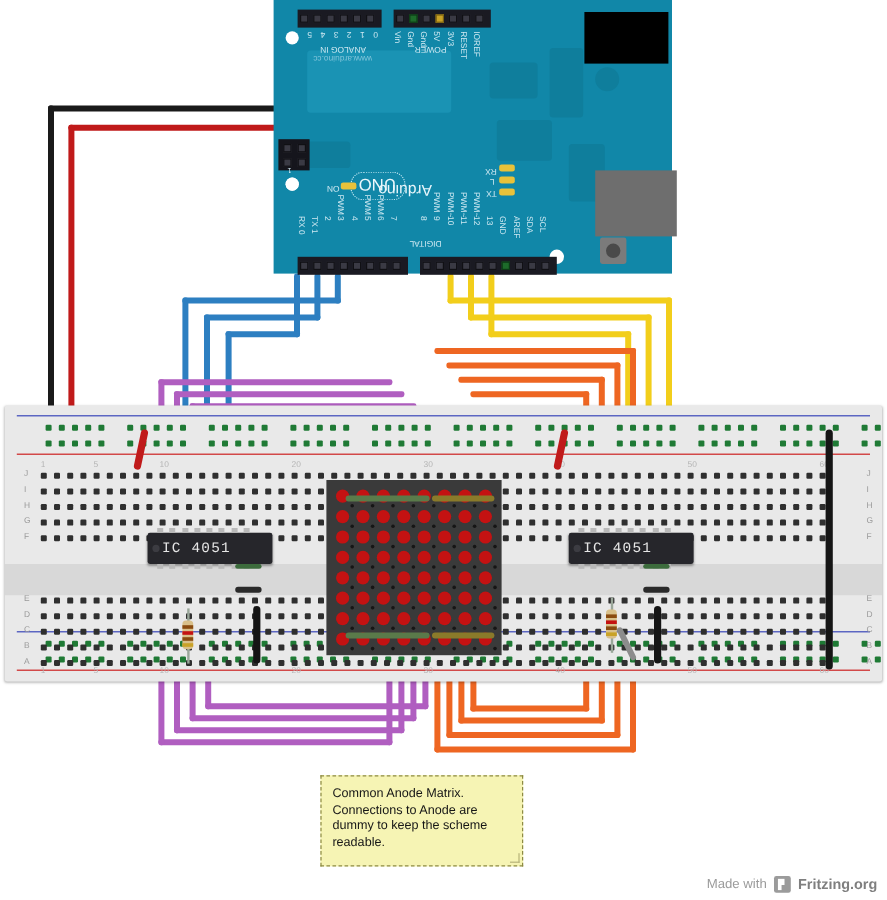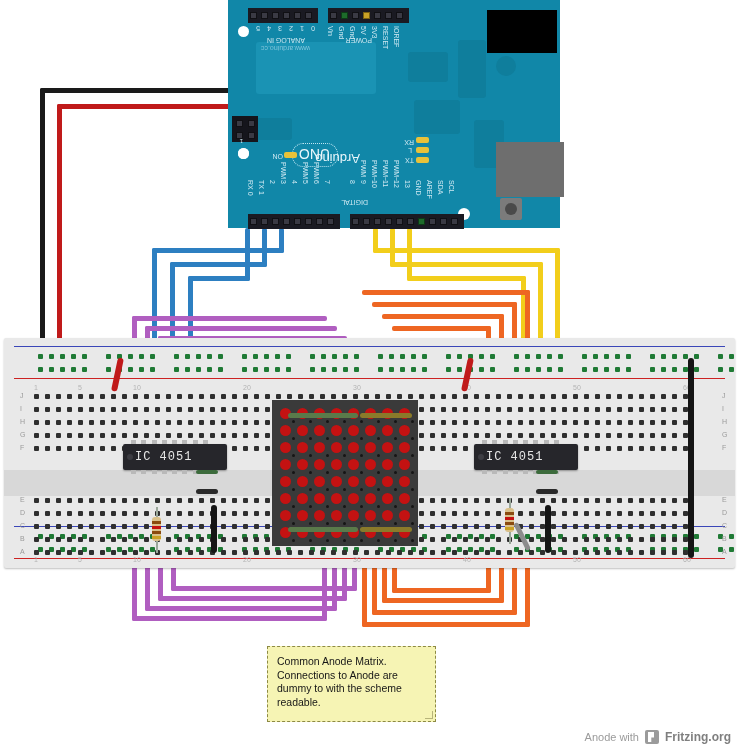"dummy to with the scheme" div { text: with -> keep }
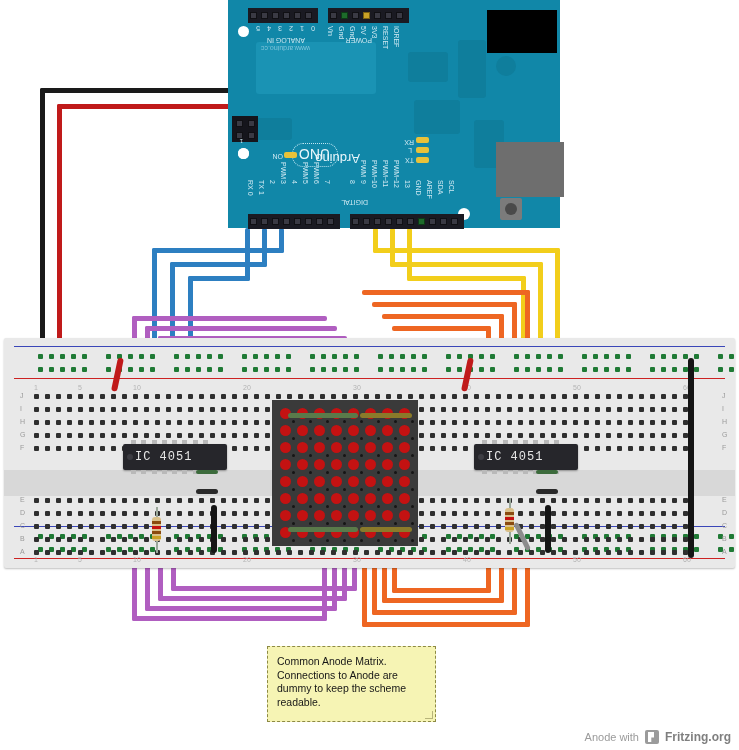"Anode with" div { text: Anode -> Made }
